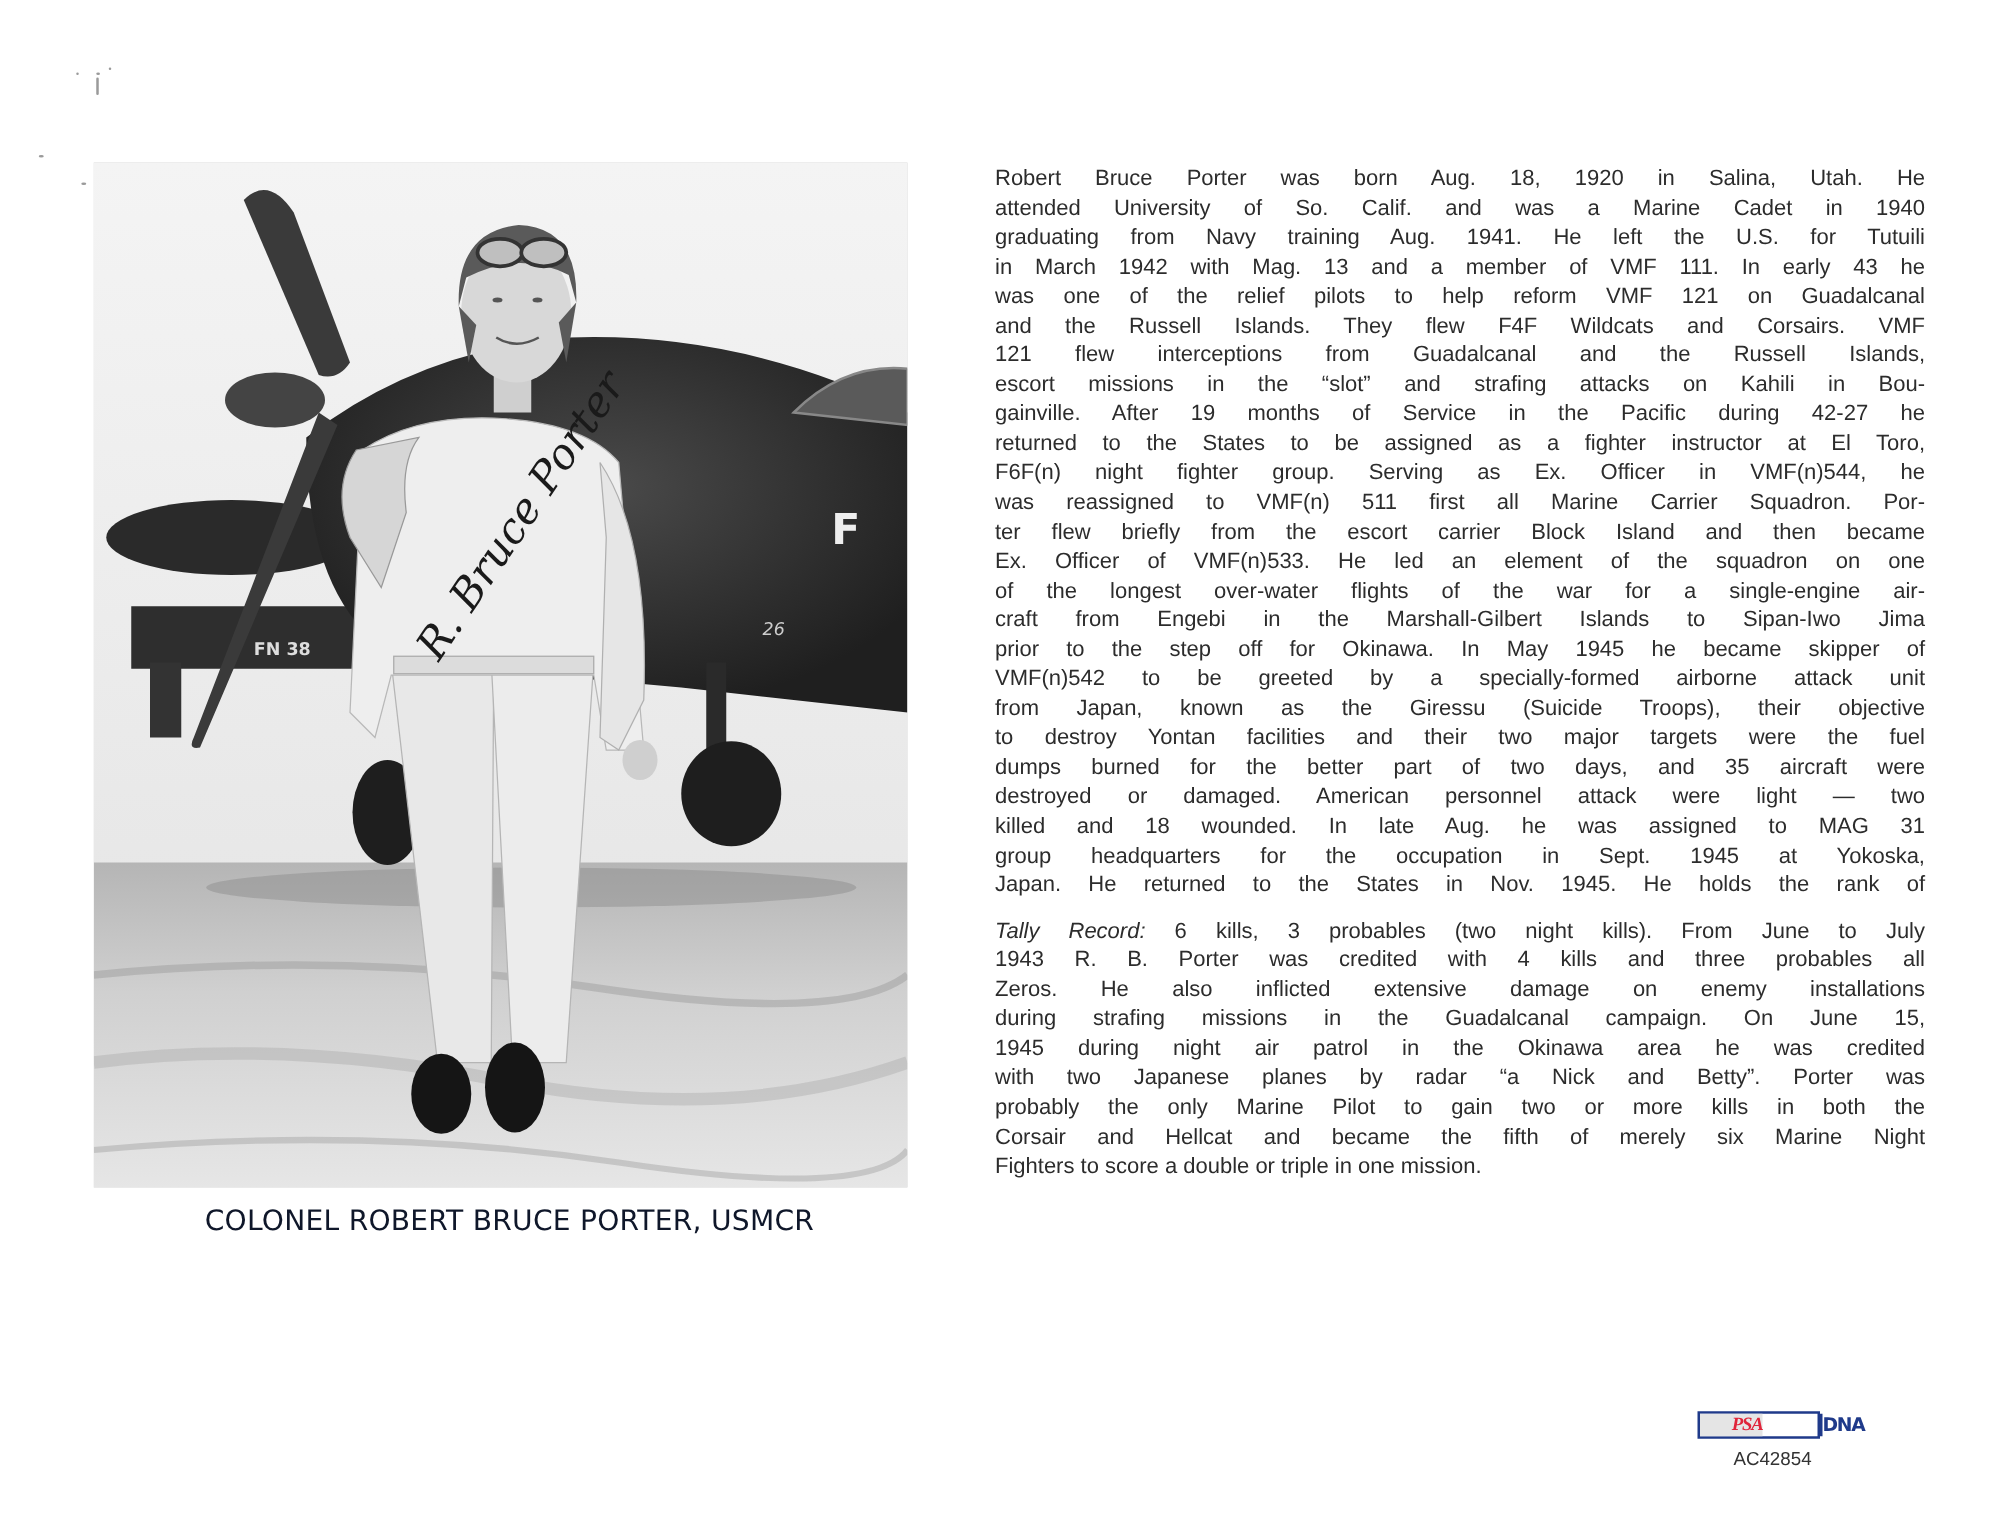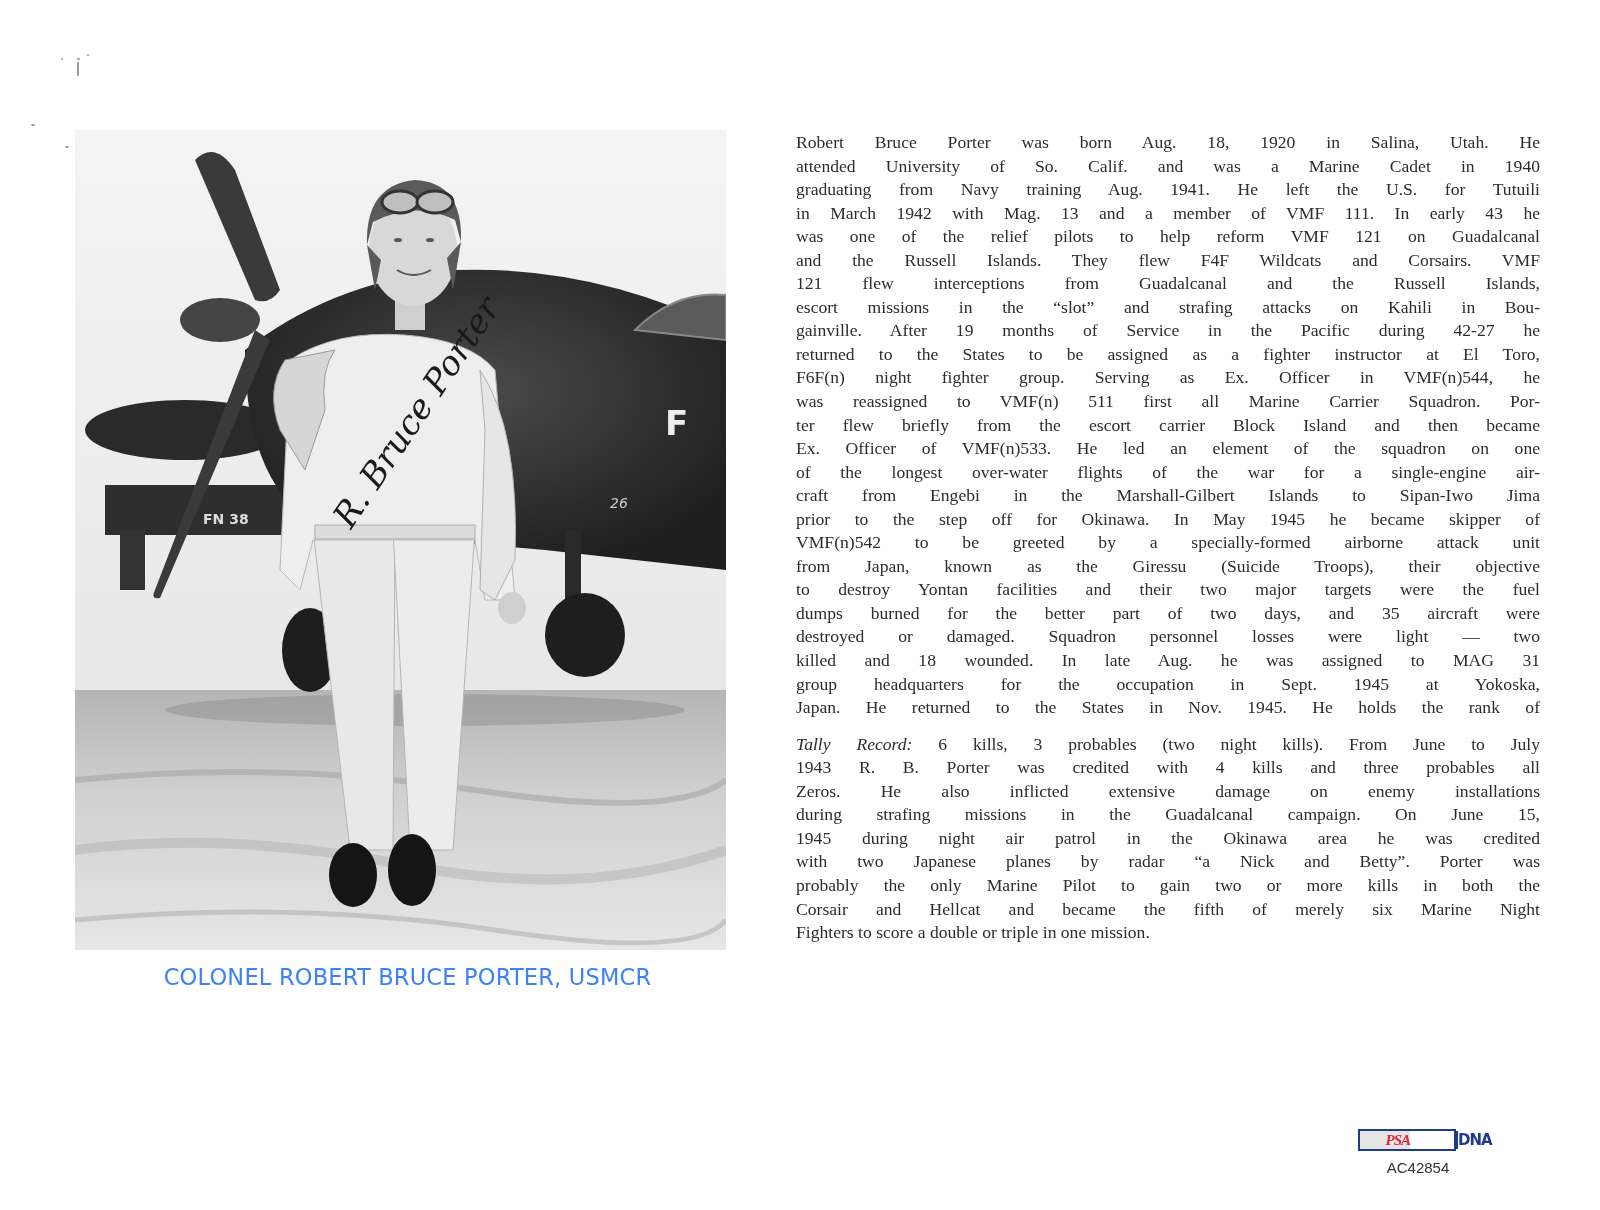"Robert Bruce Porter was born" .bio { font-family: Liberation Serif, serif -> Liberation Sans, sans-serif }
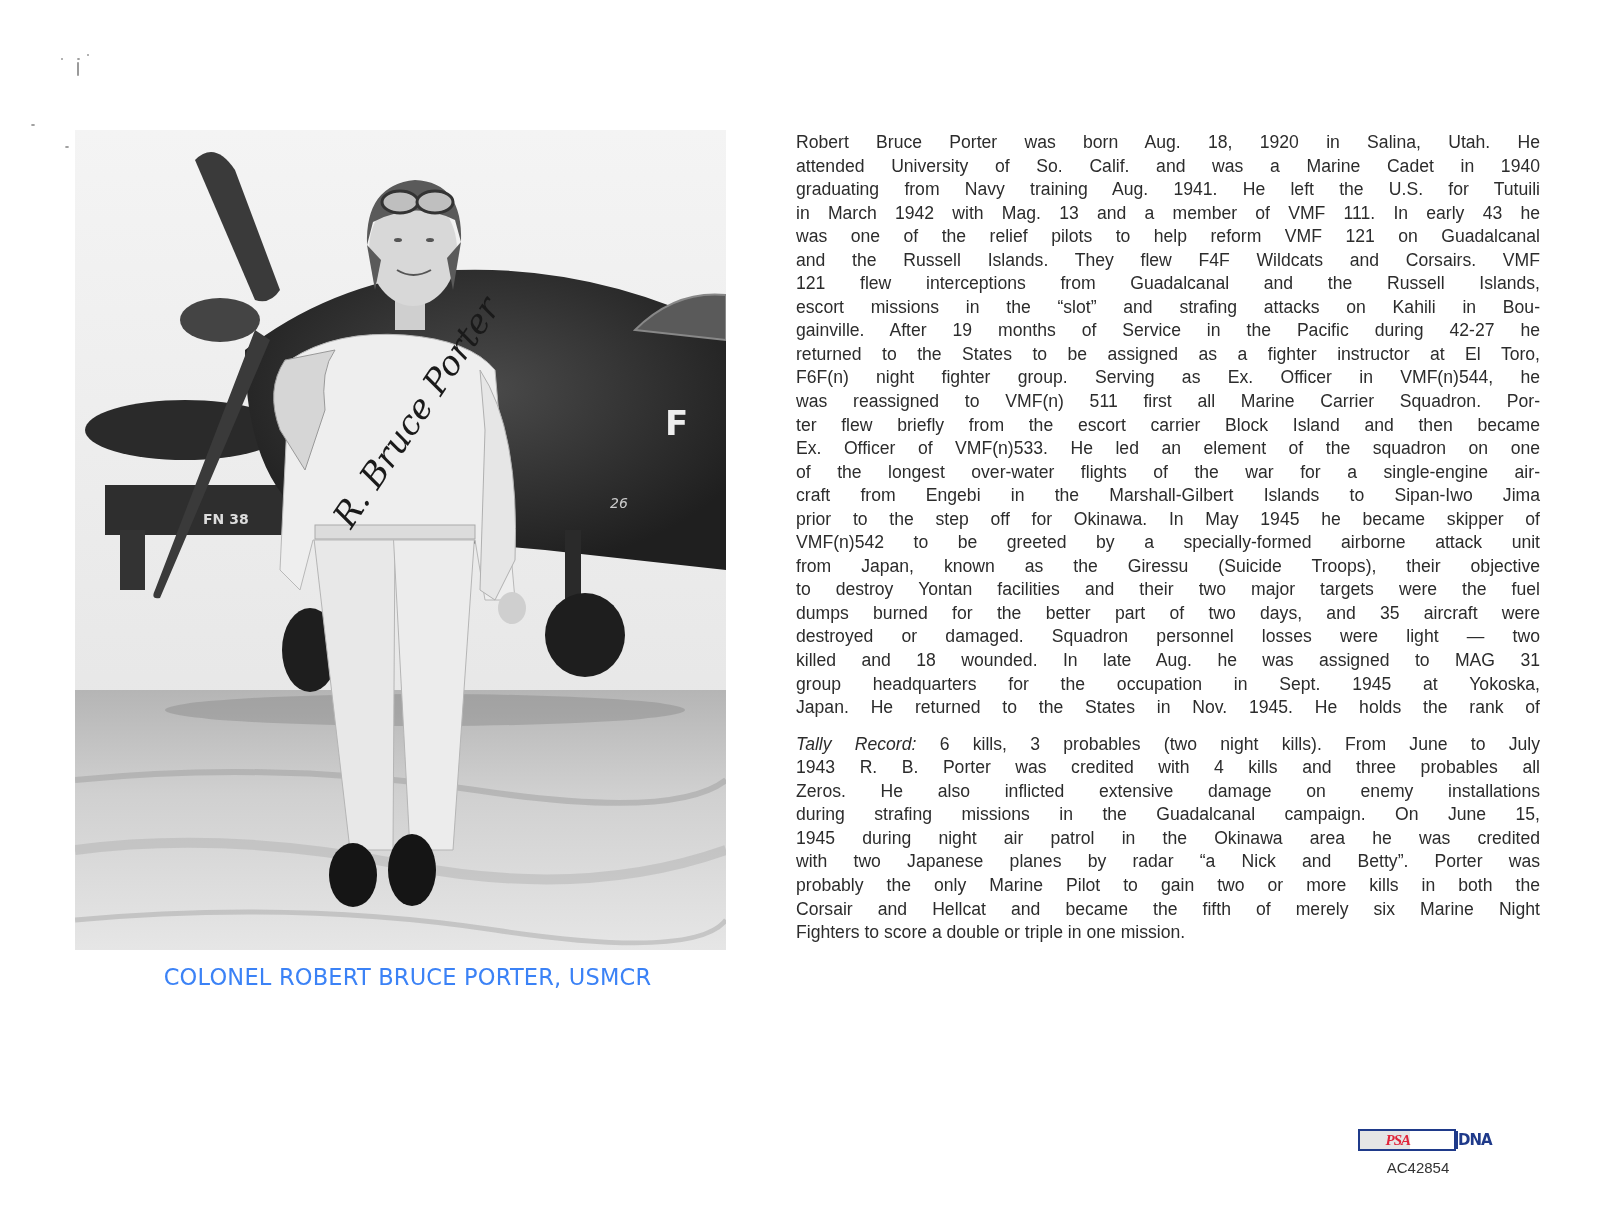"destroyed or damaged. Squadron personnel" span.line { text: Squadron personnel losses -> American personnel attack }
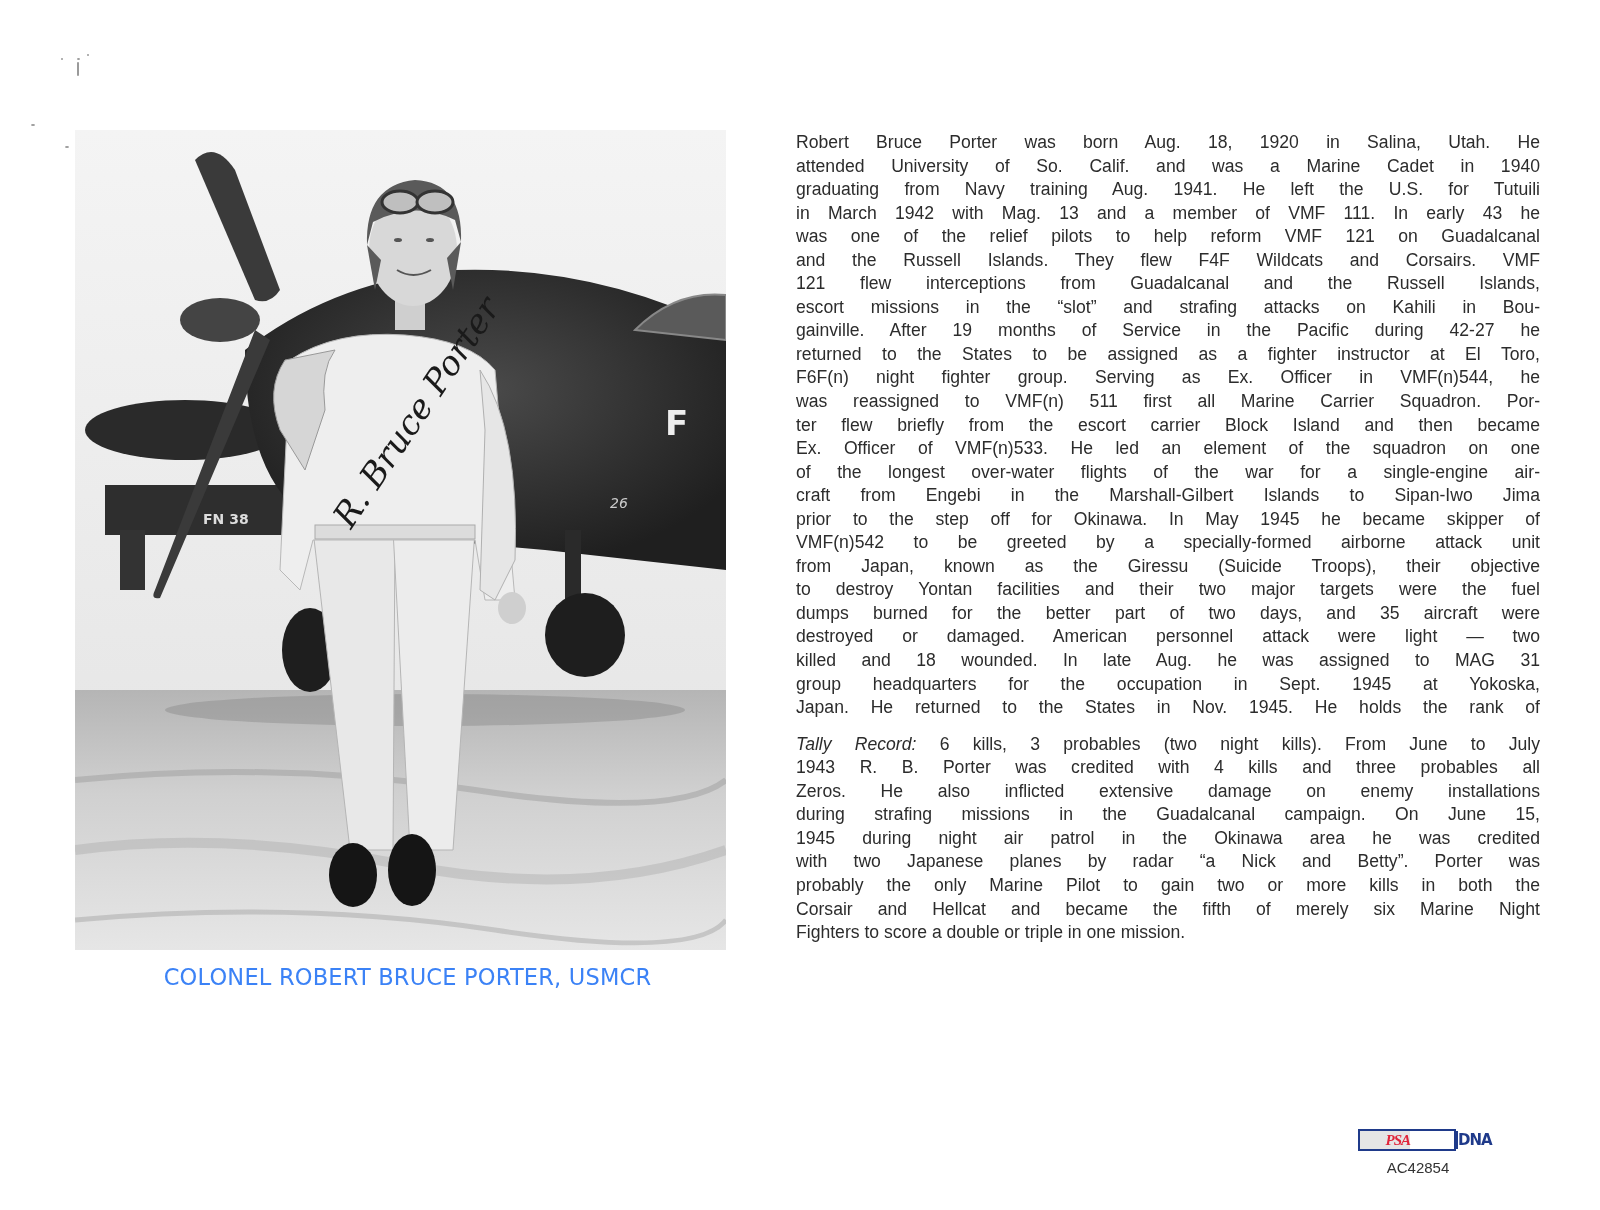"COLONEL ROBERT BRUCE PORTER, USMCR" .caption { color: #3b82f6 -> #0f172a }
